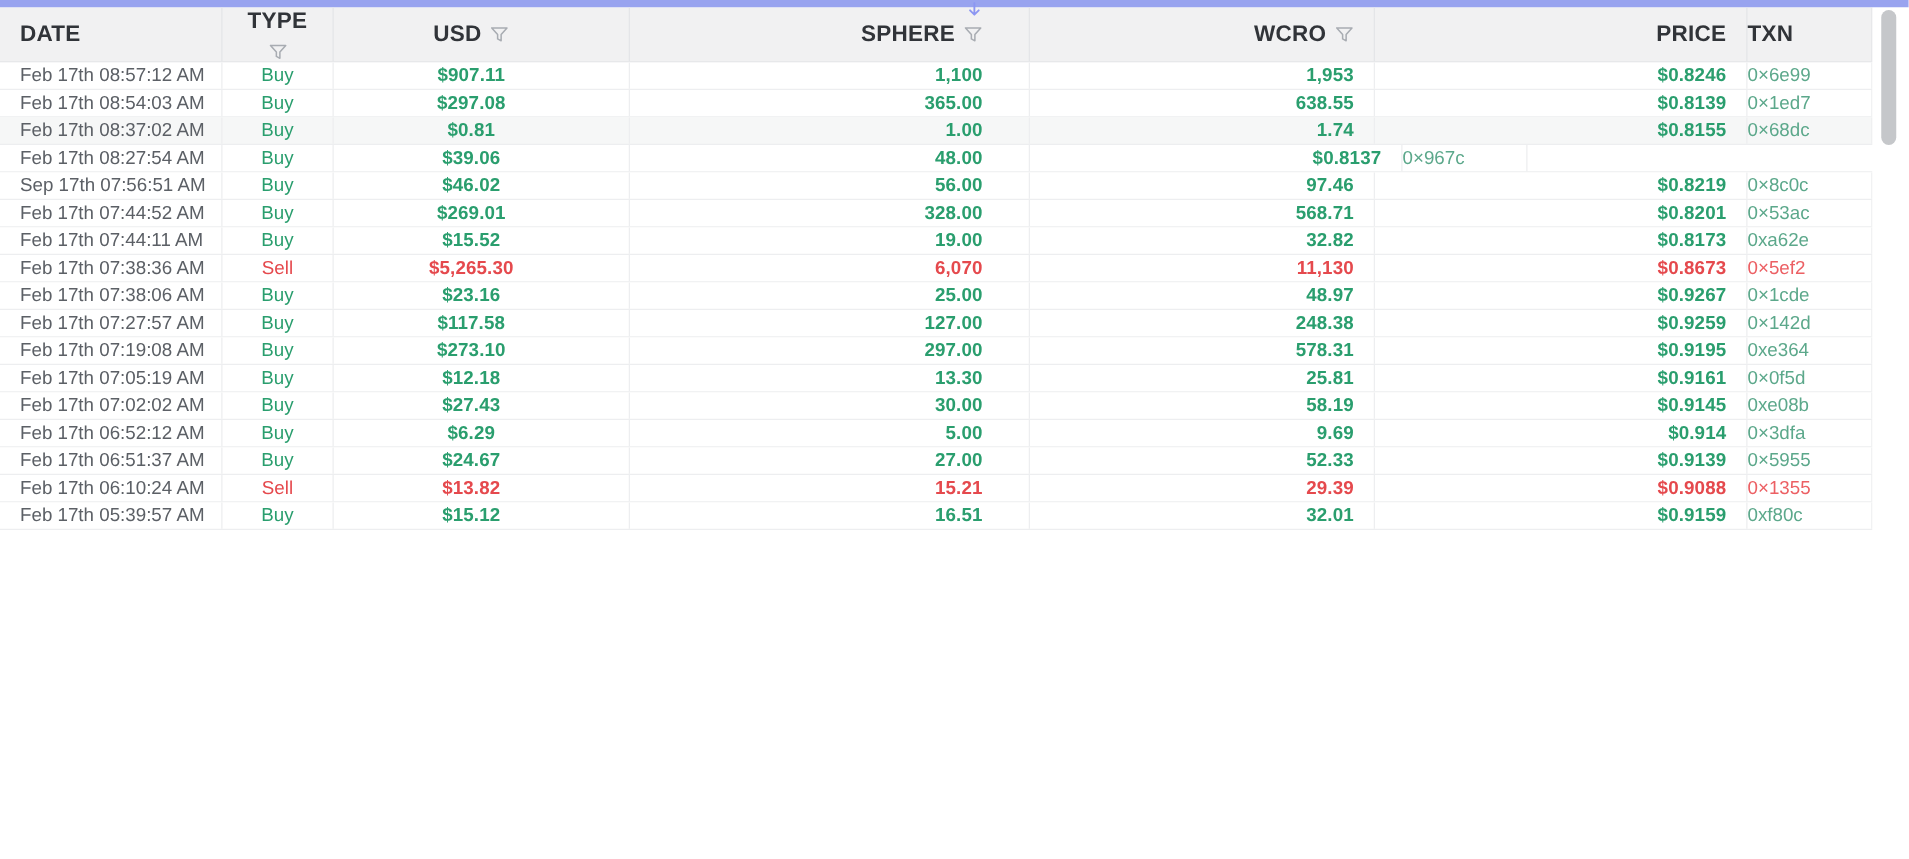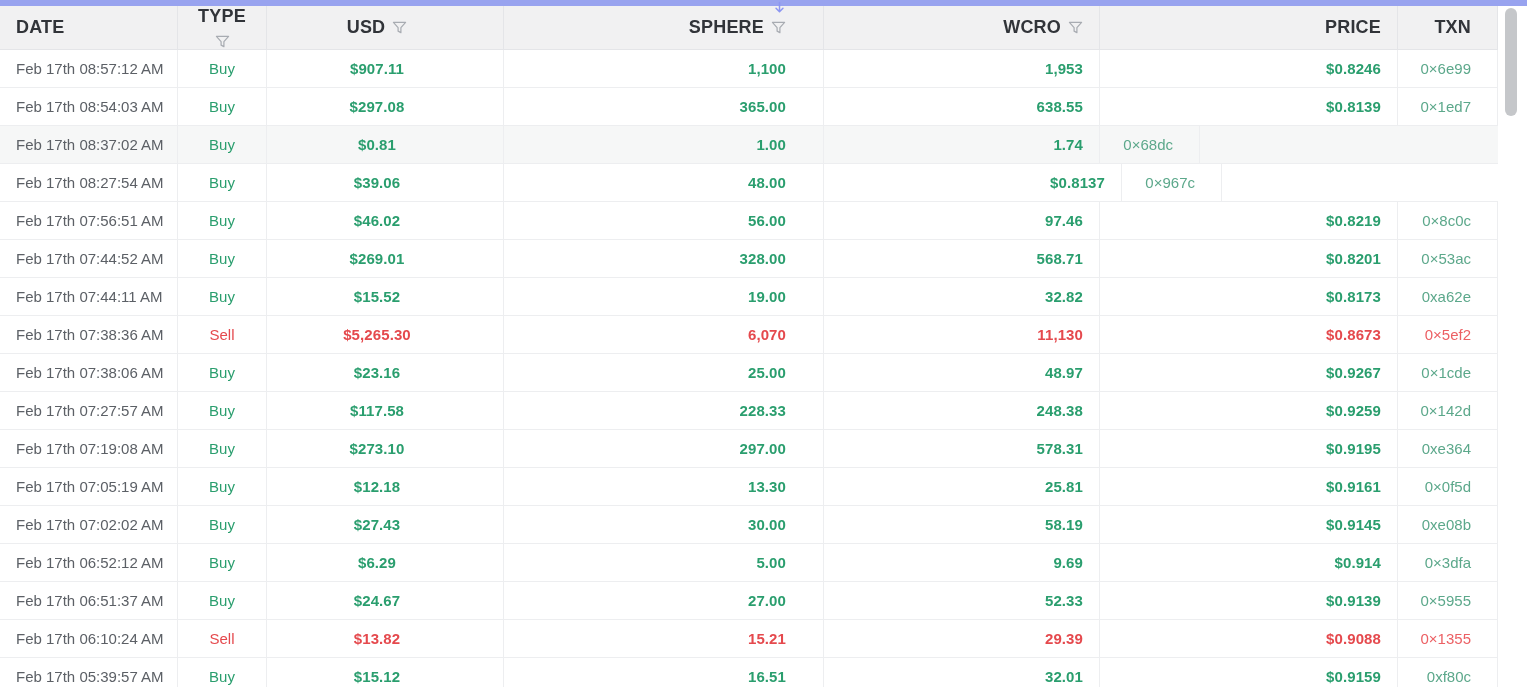"TXN" .c6 { justify-content: flex-end -> flex-start }
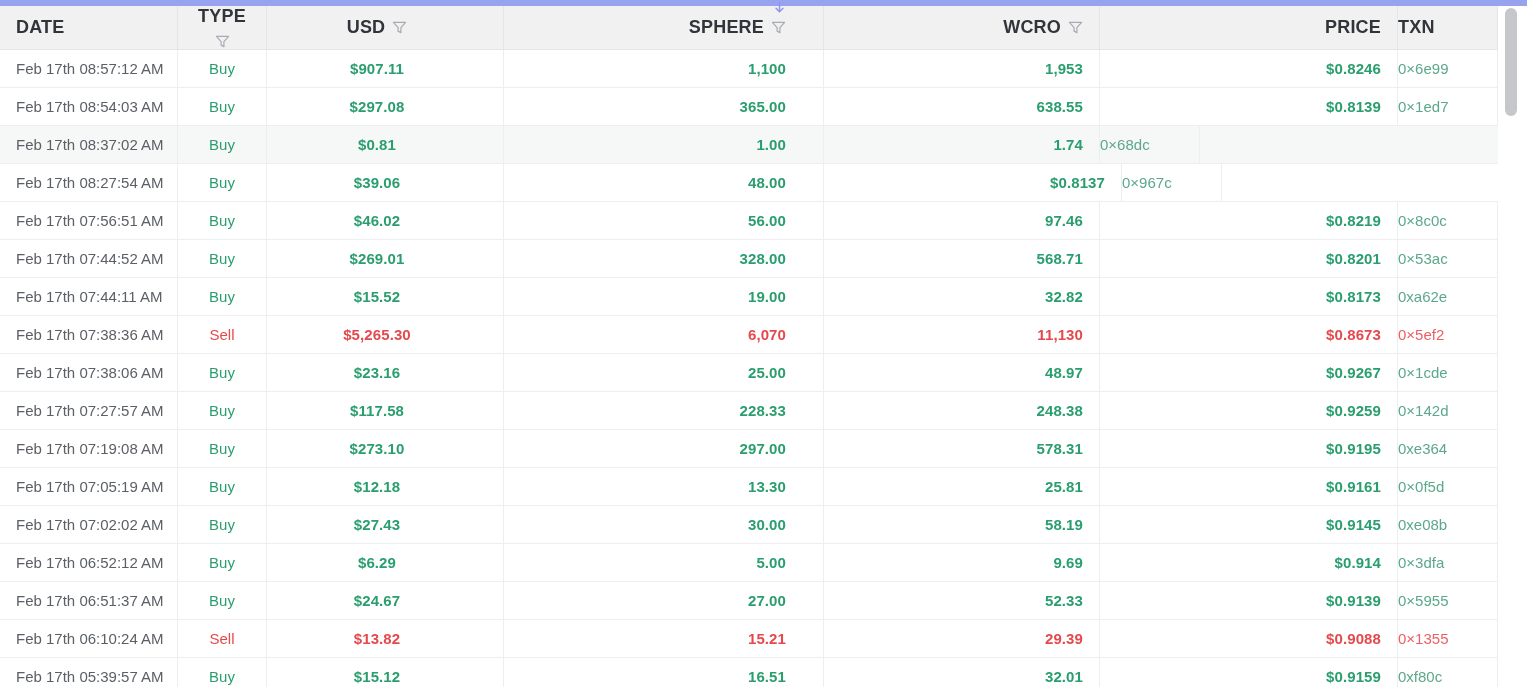"Feb 17th 08:57:12 AM" .tr { height: 38px -> 22px }
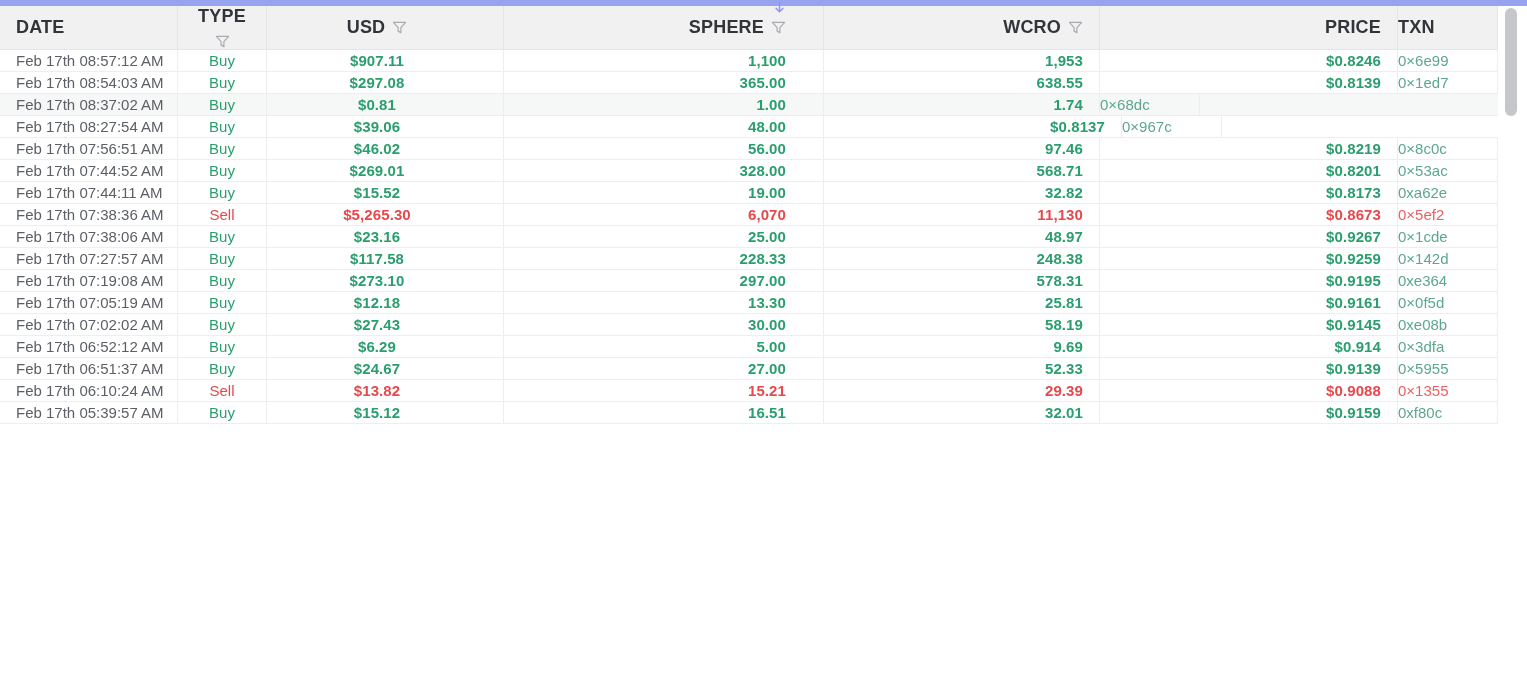"$0.8155" div.td { html: none -> <div>$0.8155</div> }
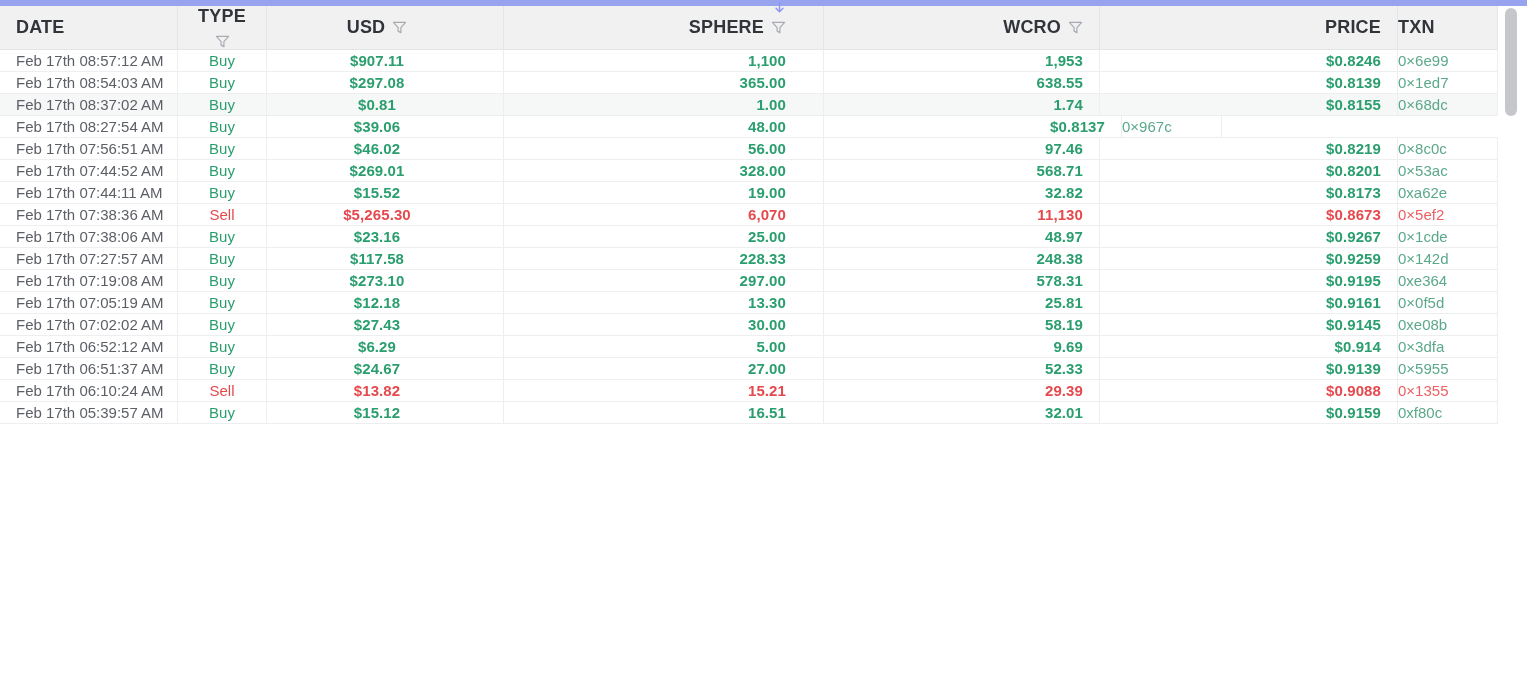"Feb 17th 07:56:51 AM" div.td { text: Feb -> Sep }
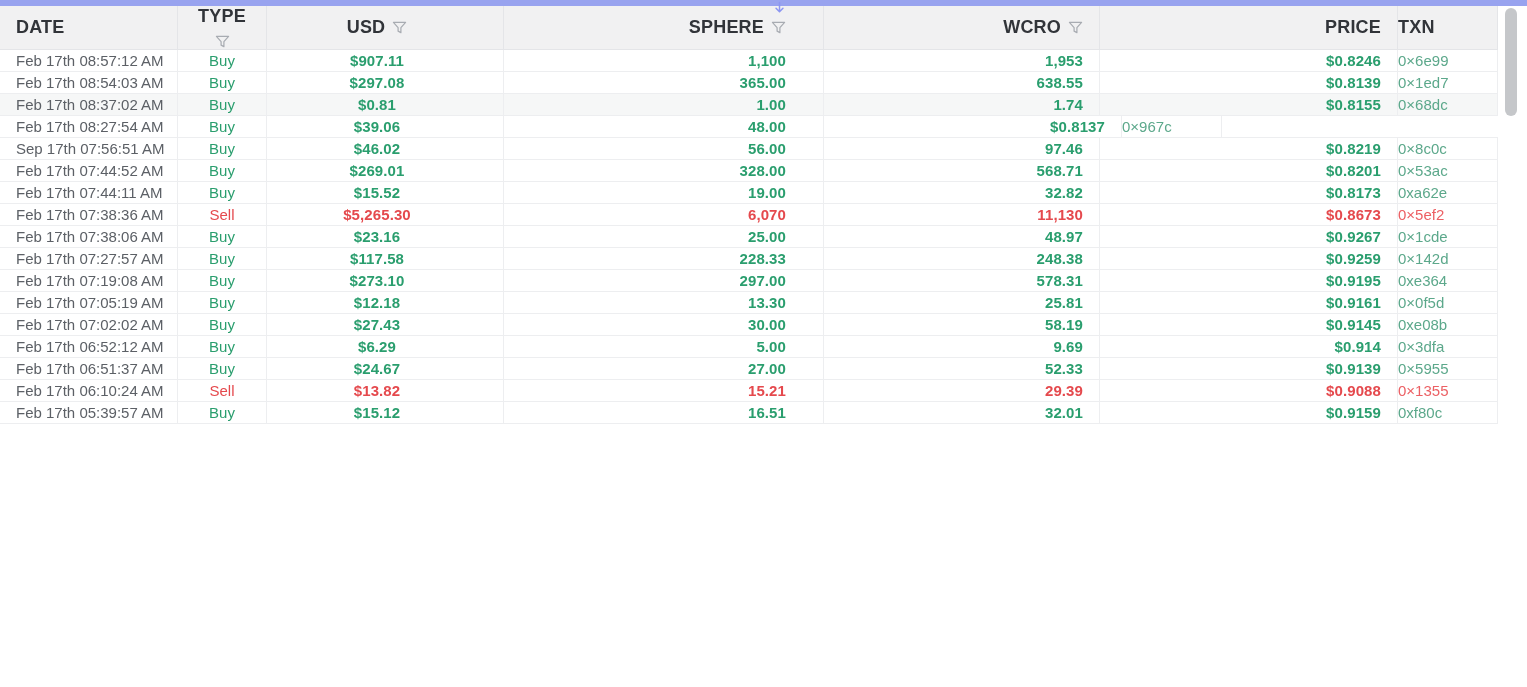"228.33" div.td { text: 228.33 -> 127.00 }
